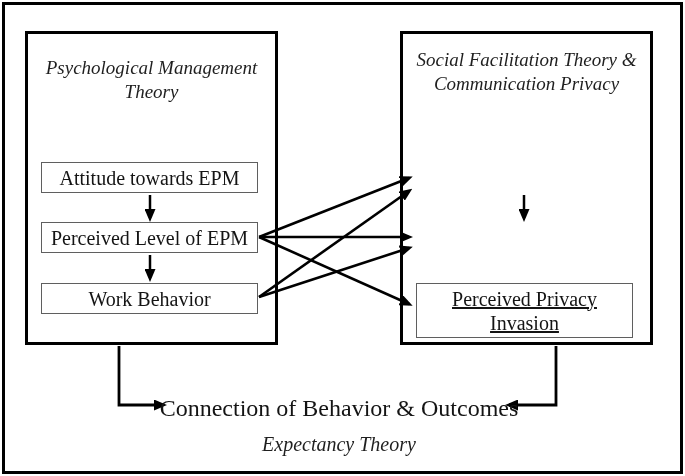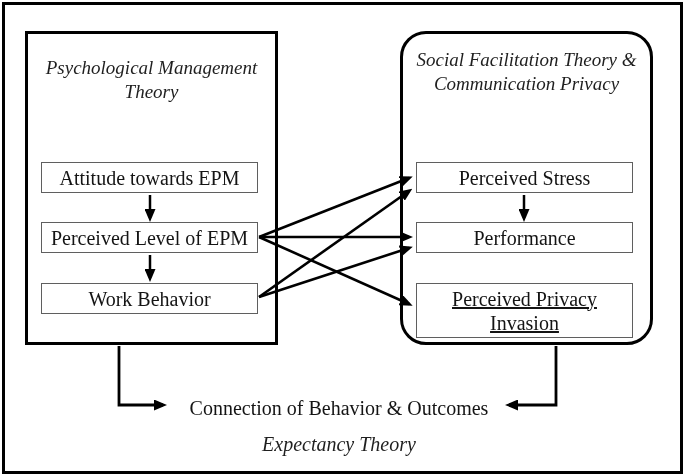"Social Facilitation Theory &" .panel.right { border-radius: 26px -> none }
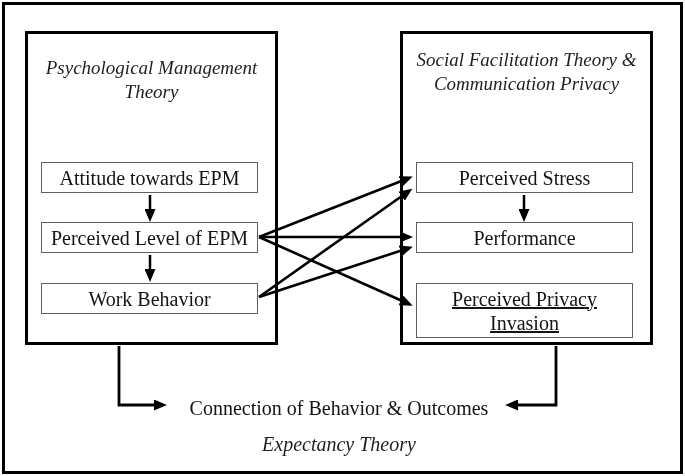"Perceived Stress" div.node { html: <div> <span>Perceived Stress</span> </div> -> none }
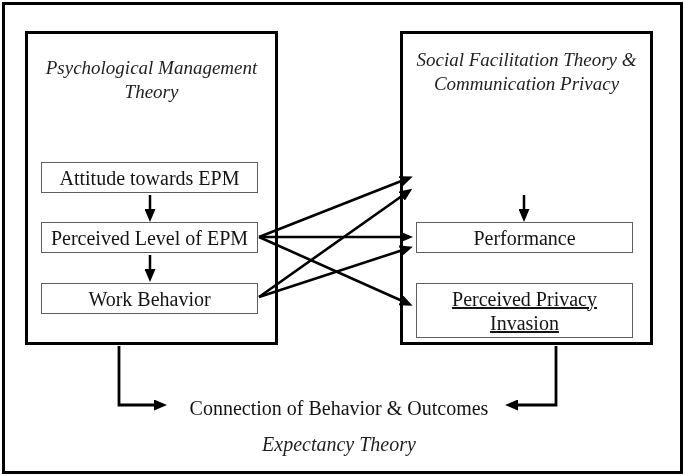"Performance" div.node { html: <div> <span>Performance</span> </div> -> none }
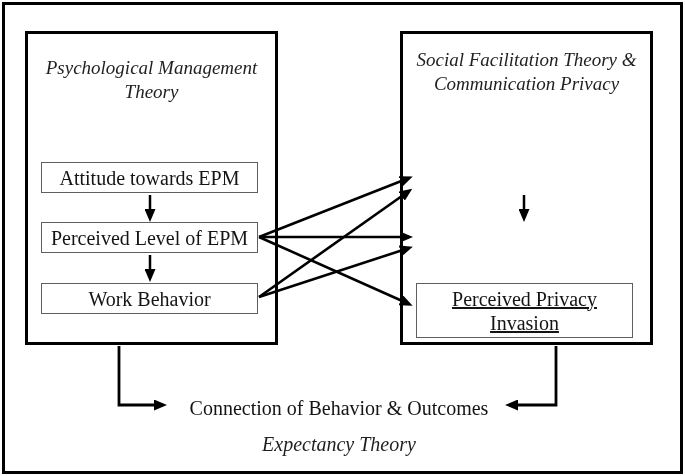"Connection of Behavior & Outcomes" .connection-label { font-size: 20px -> 24px }
